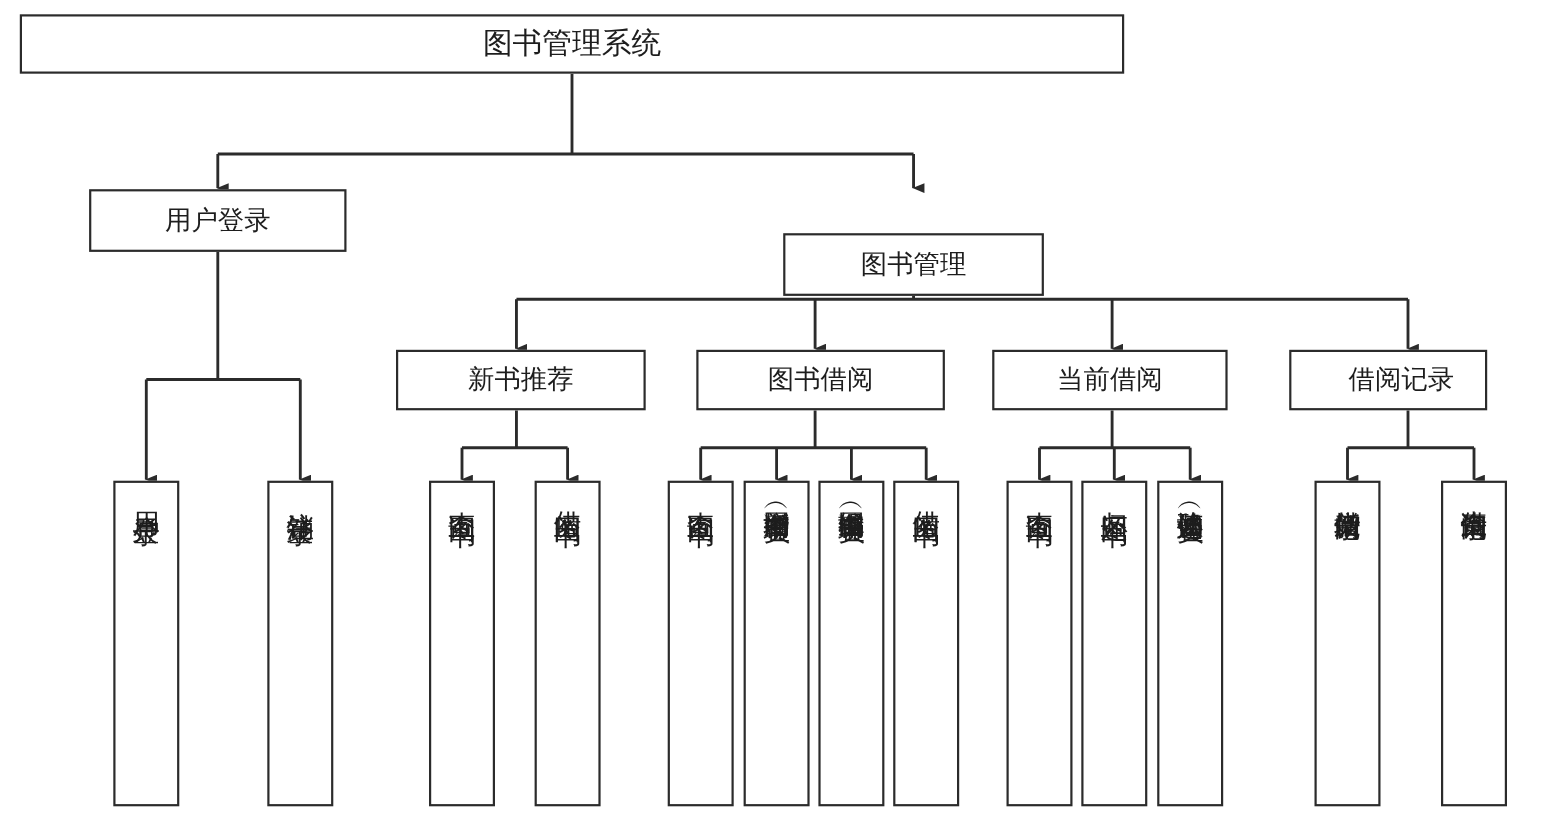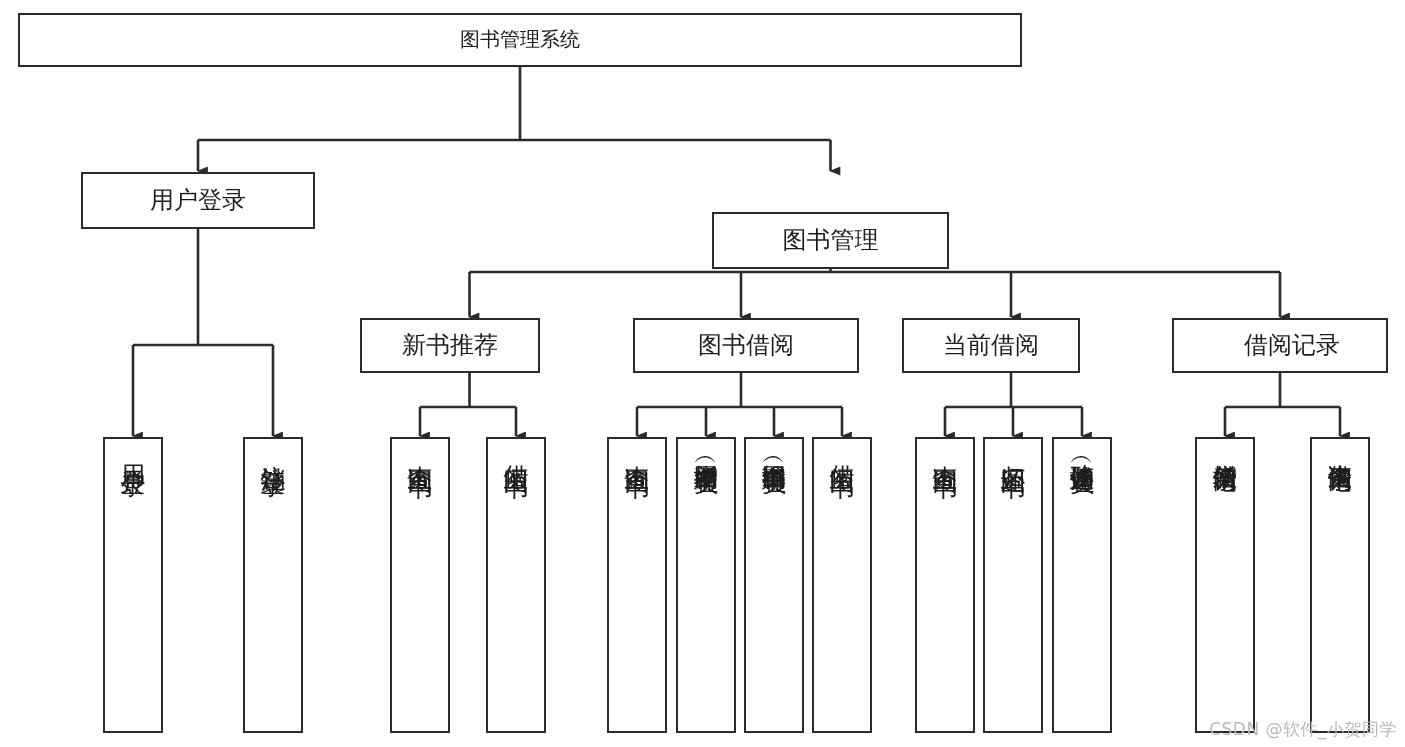"图书管理系统" .node.level-root .node-label { font-size: 20px -> 27px }
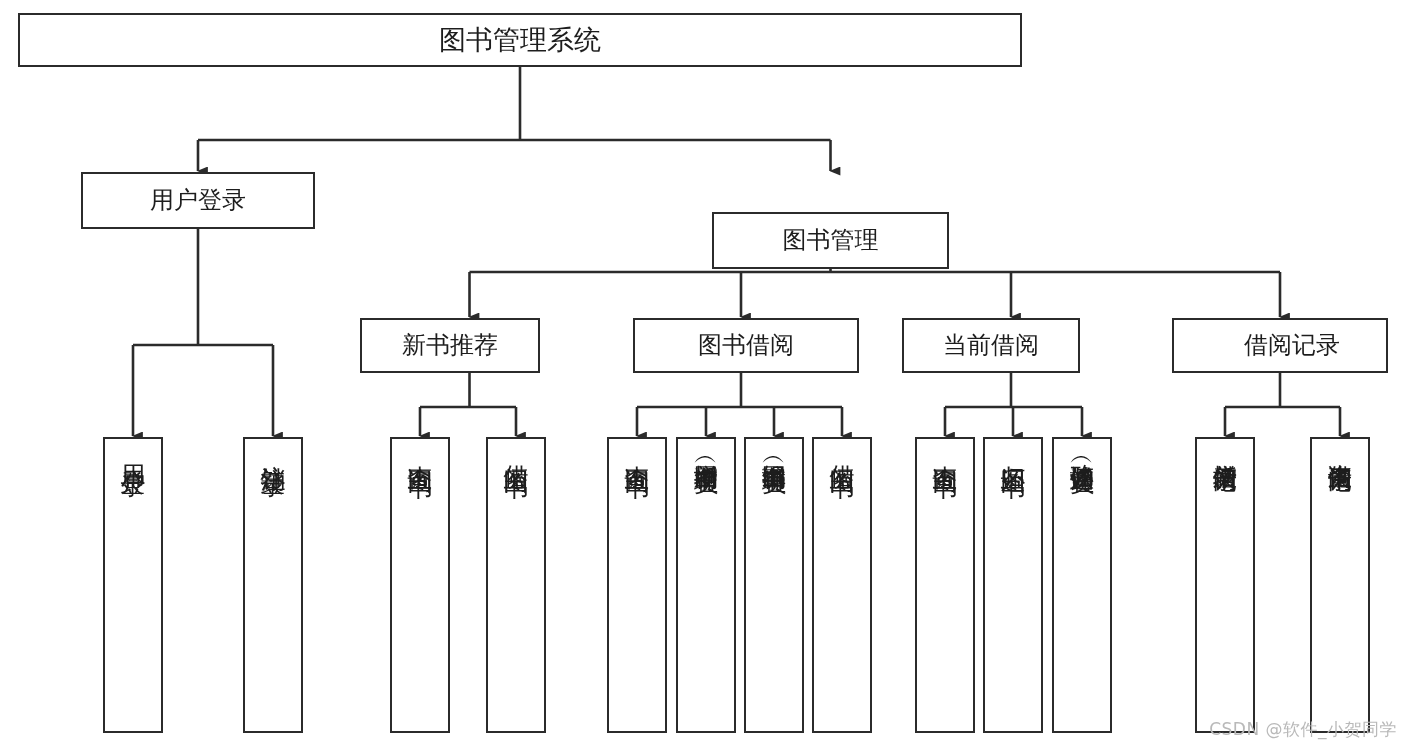"新书推荐" div.node { width: 180px -> 227px }
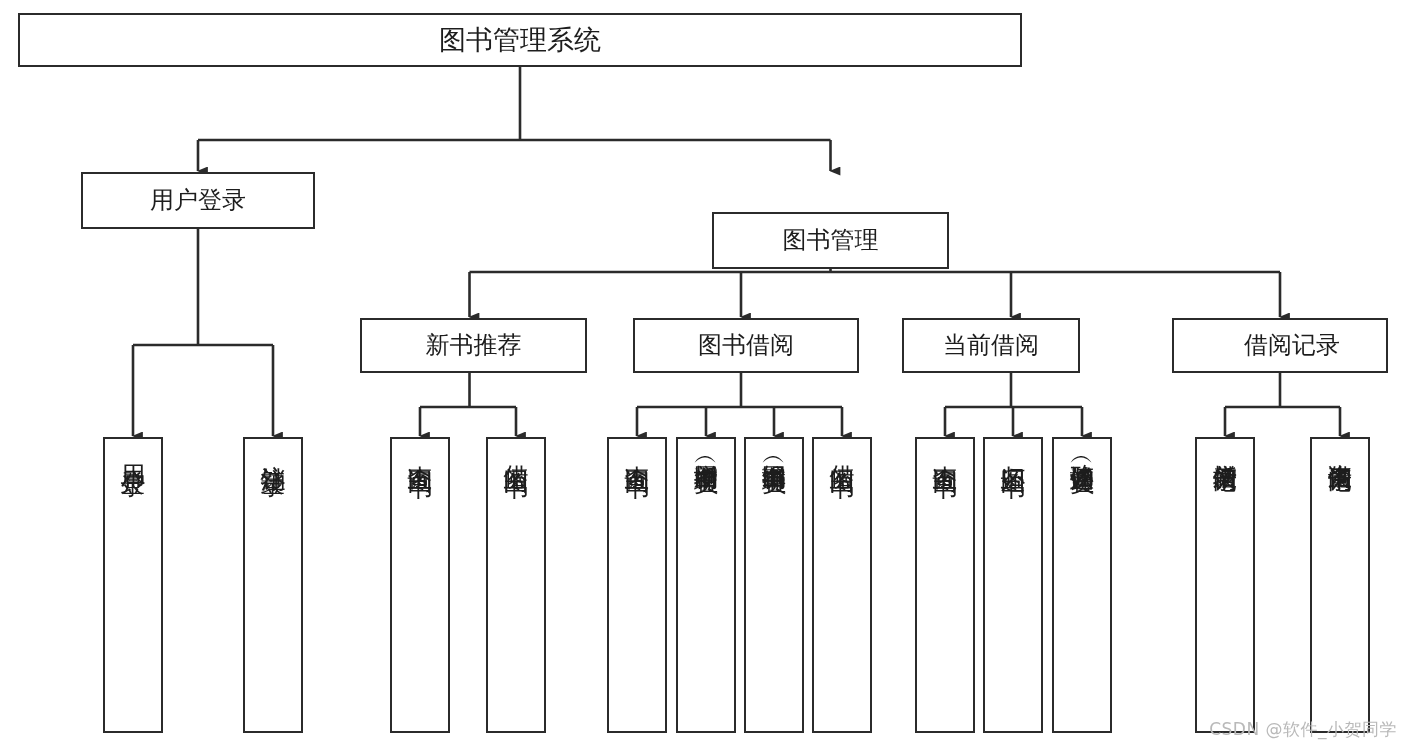"当前借阅" div.node { width: 178px -> 214px }
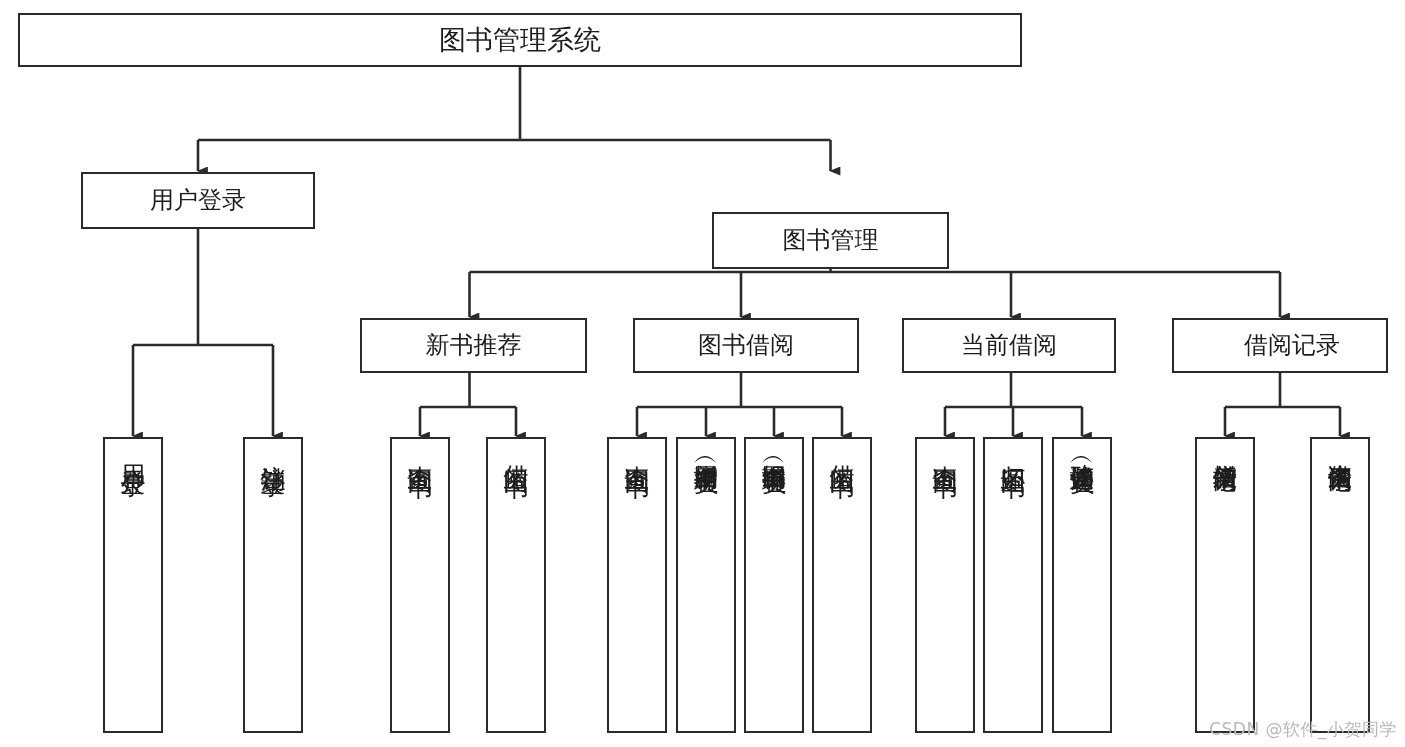"借阅记录" div.node { width: 216px -> 180px }
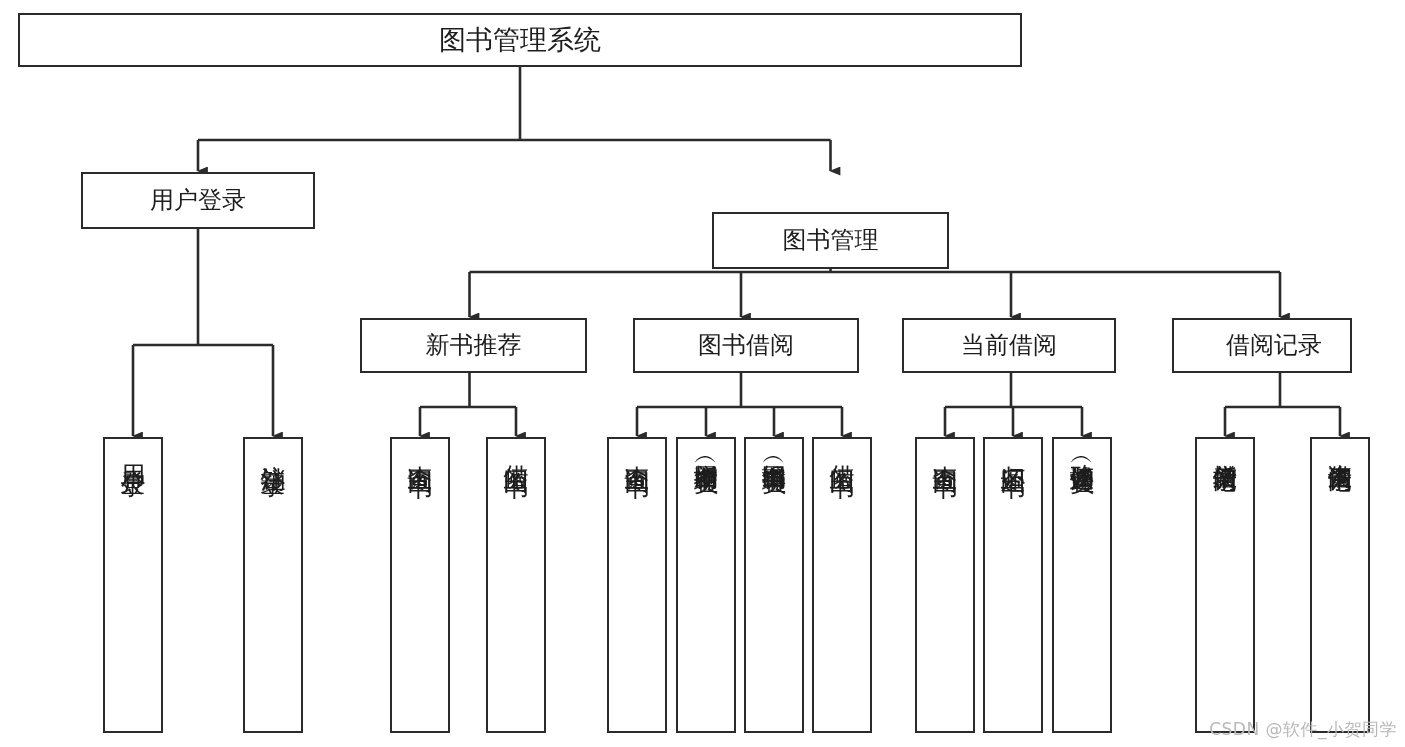"CSDN @软件_小贺同学" div { html: <div>CSDN @软件_小贺同学</div> -> none }
